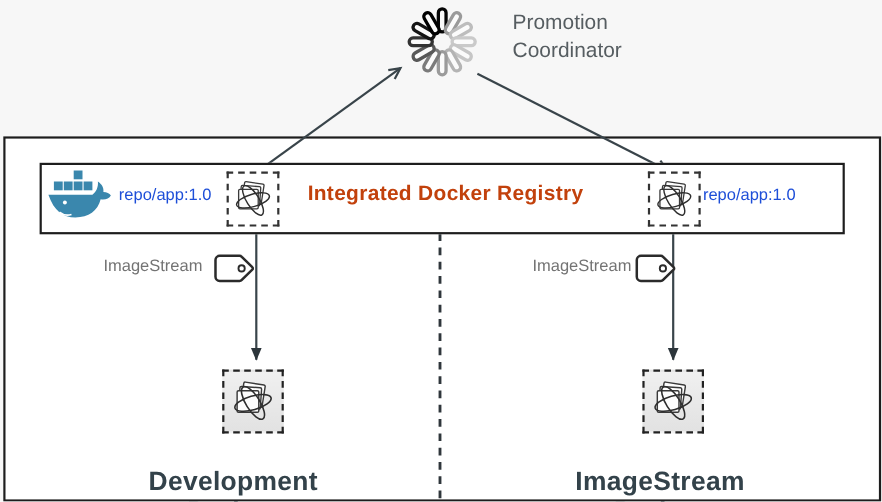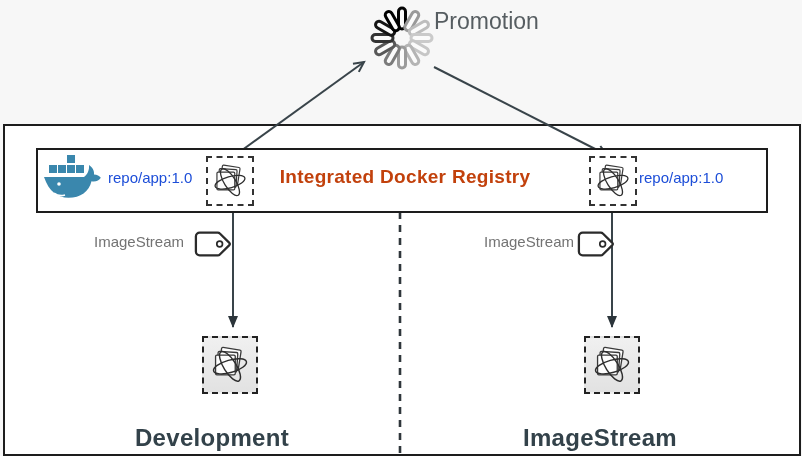"Promotion" .coordinator-label { font-size: 23px -> 19px; left: 434px -> 466px }
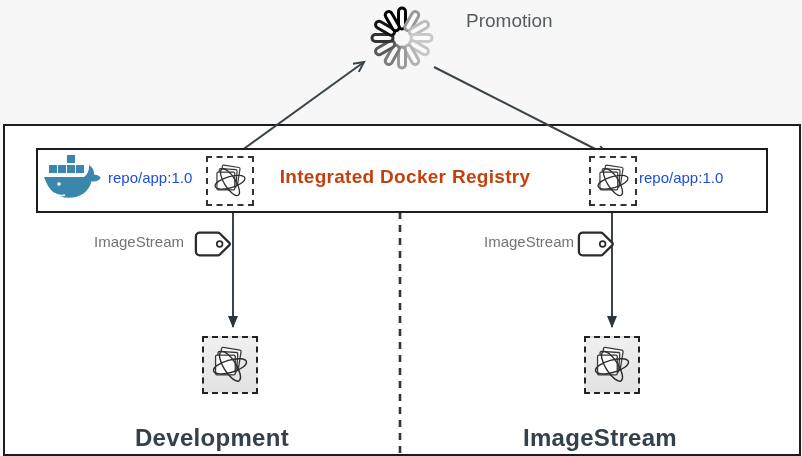"Coordinator" div { html: none -> <div>Coordinator</div> }
